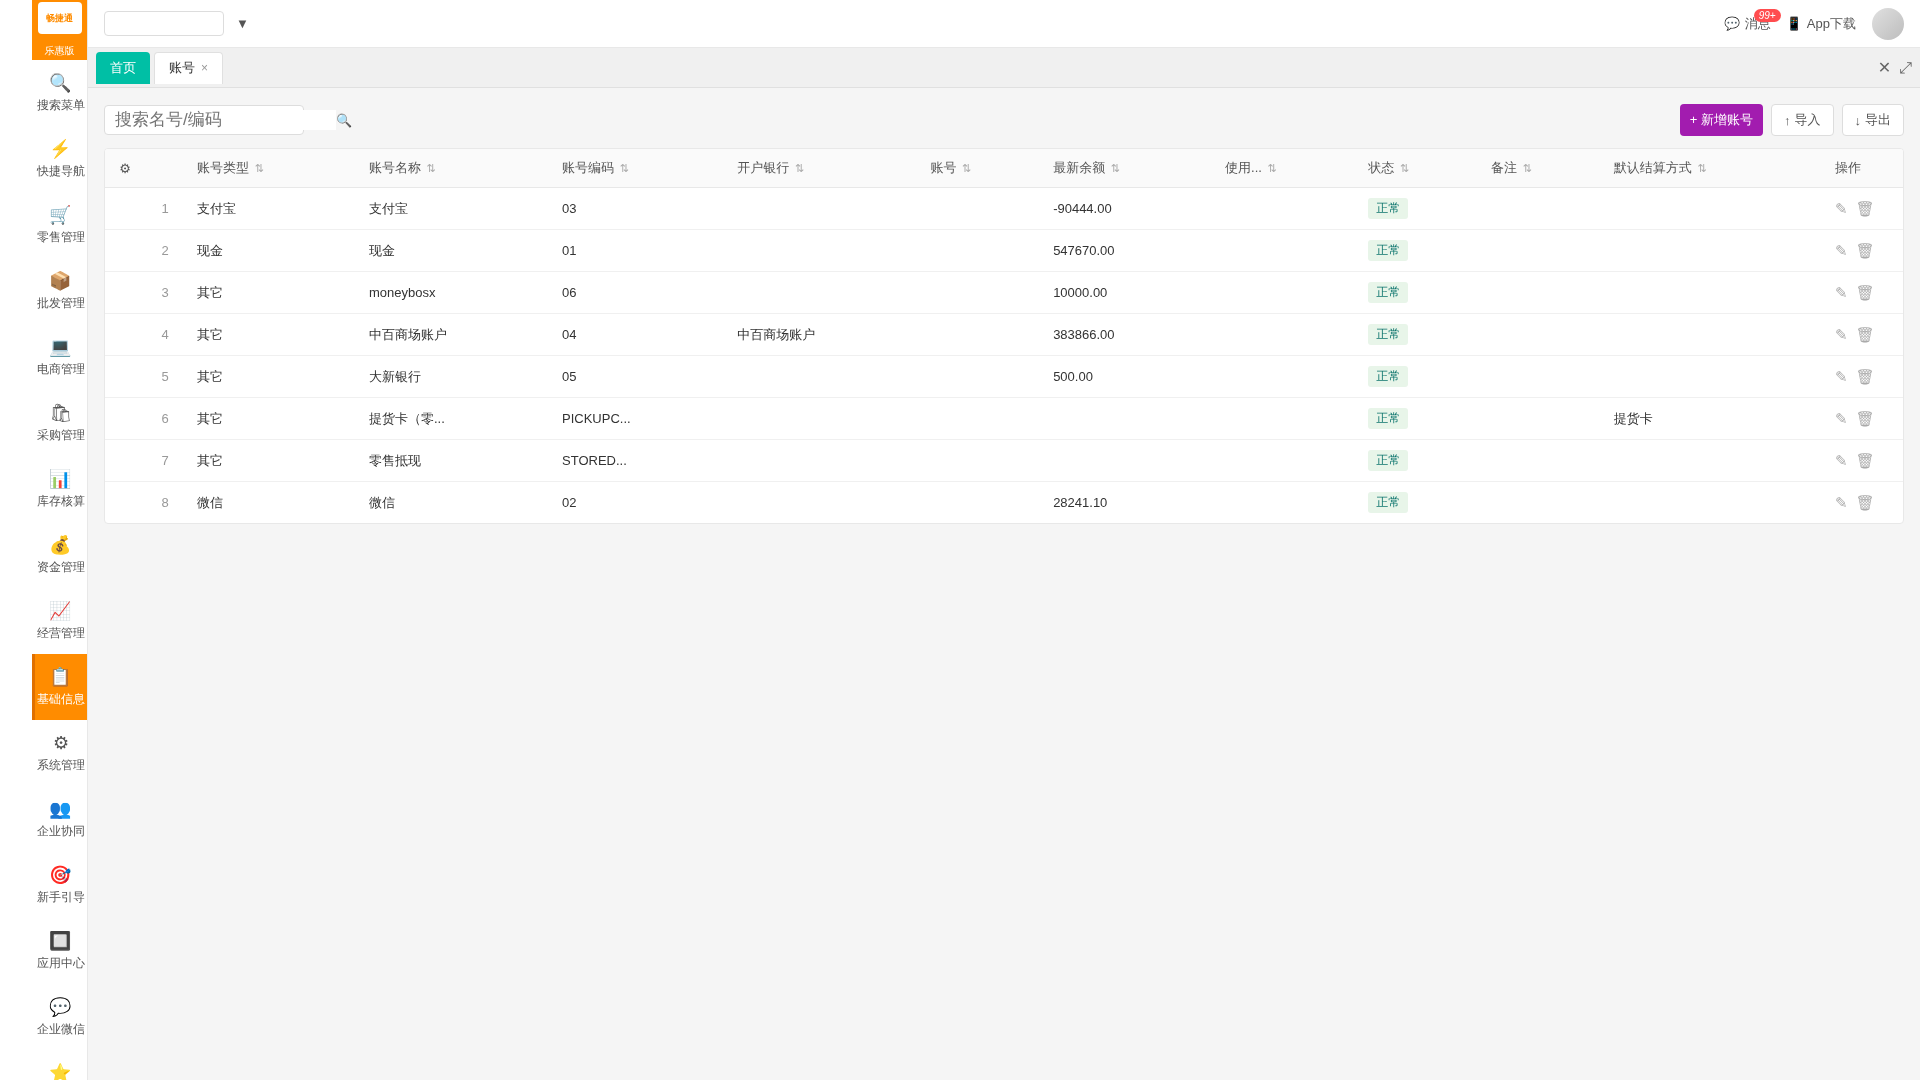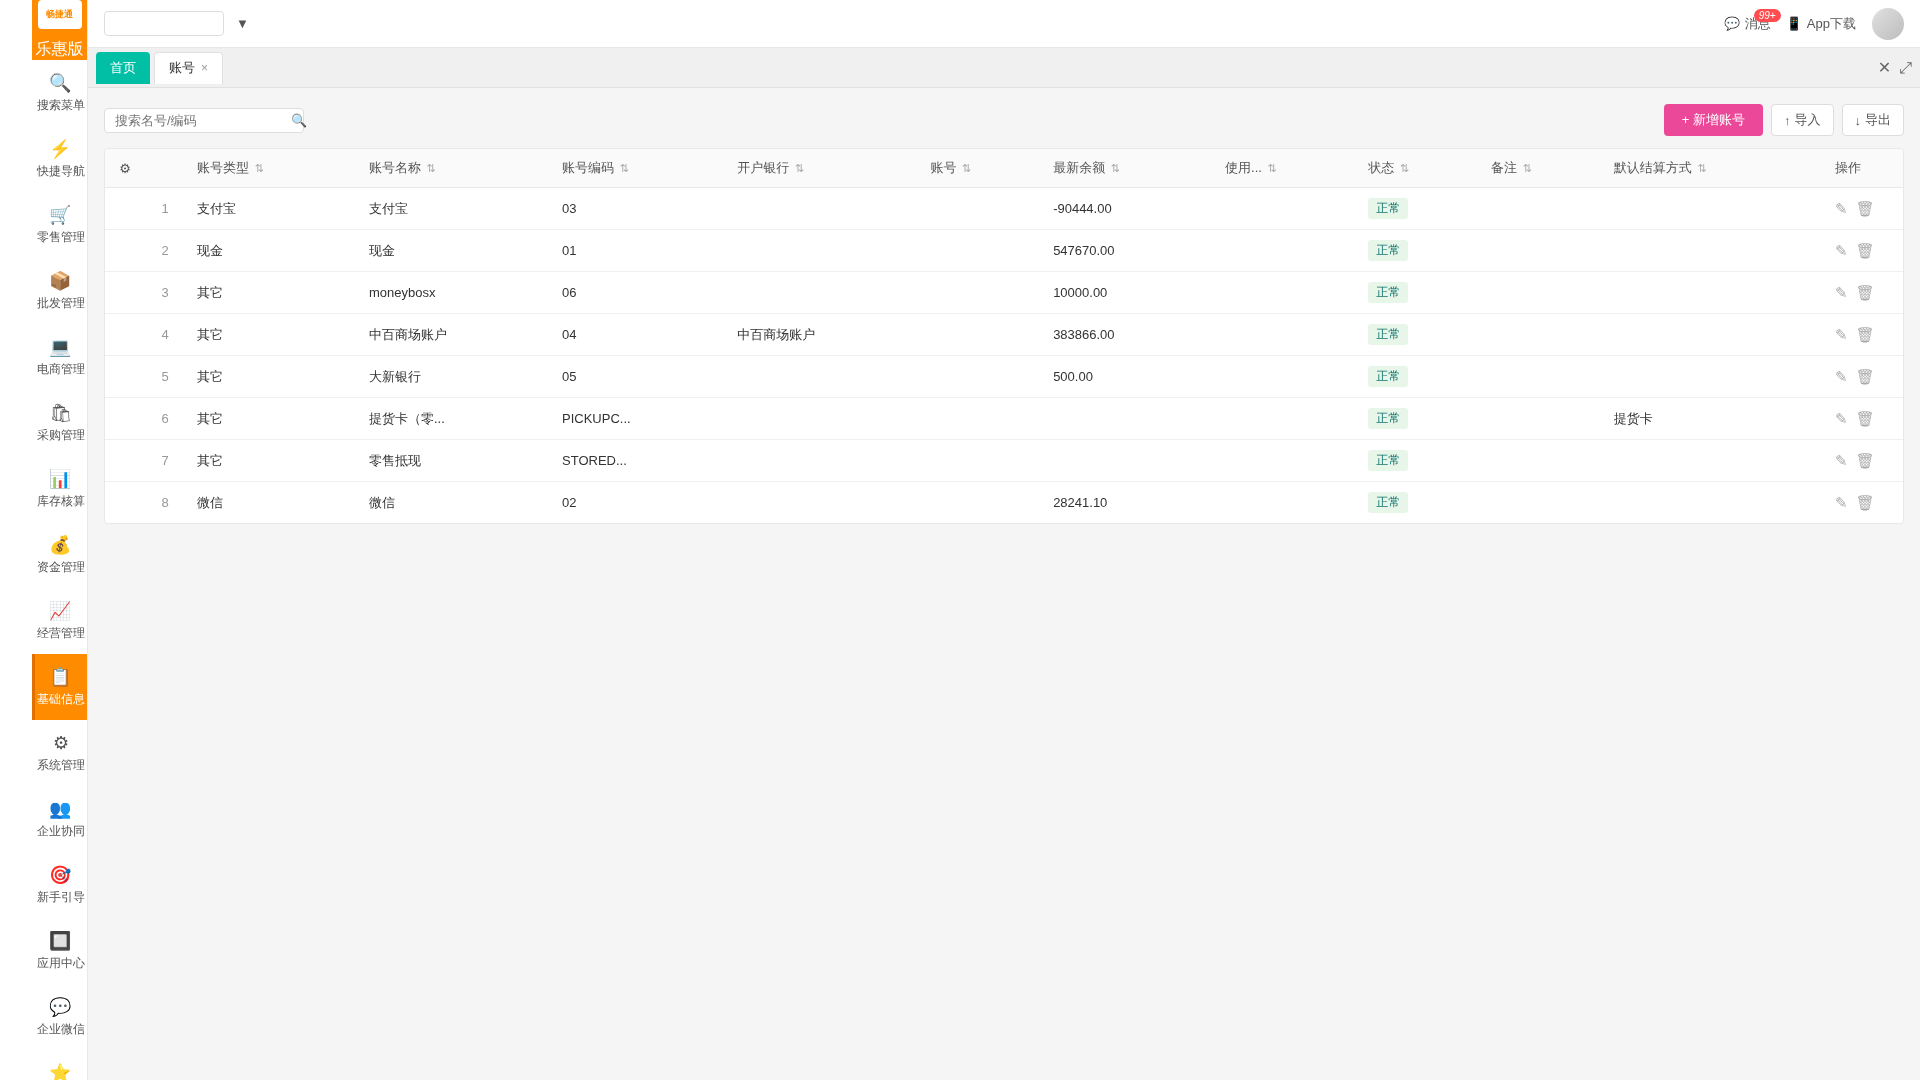"乐惠版" .sidebar-logo-text { font-size: 16px -> 10px }
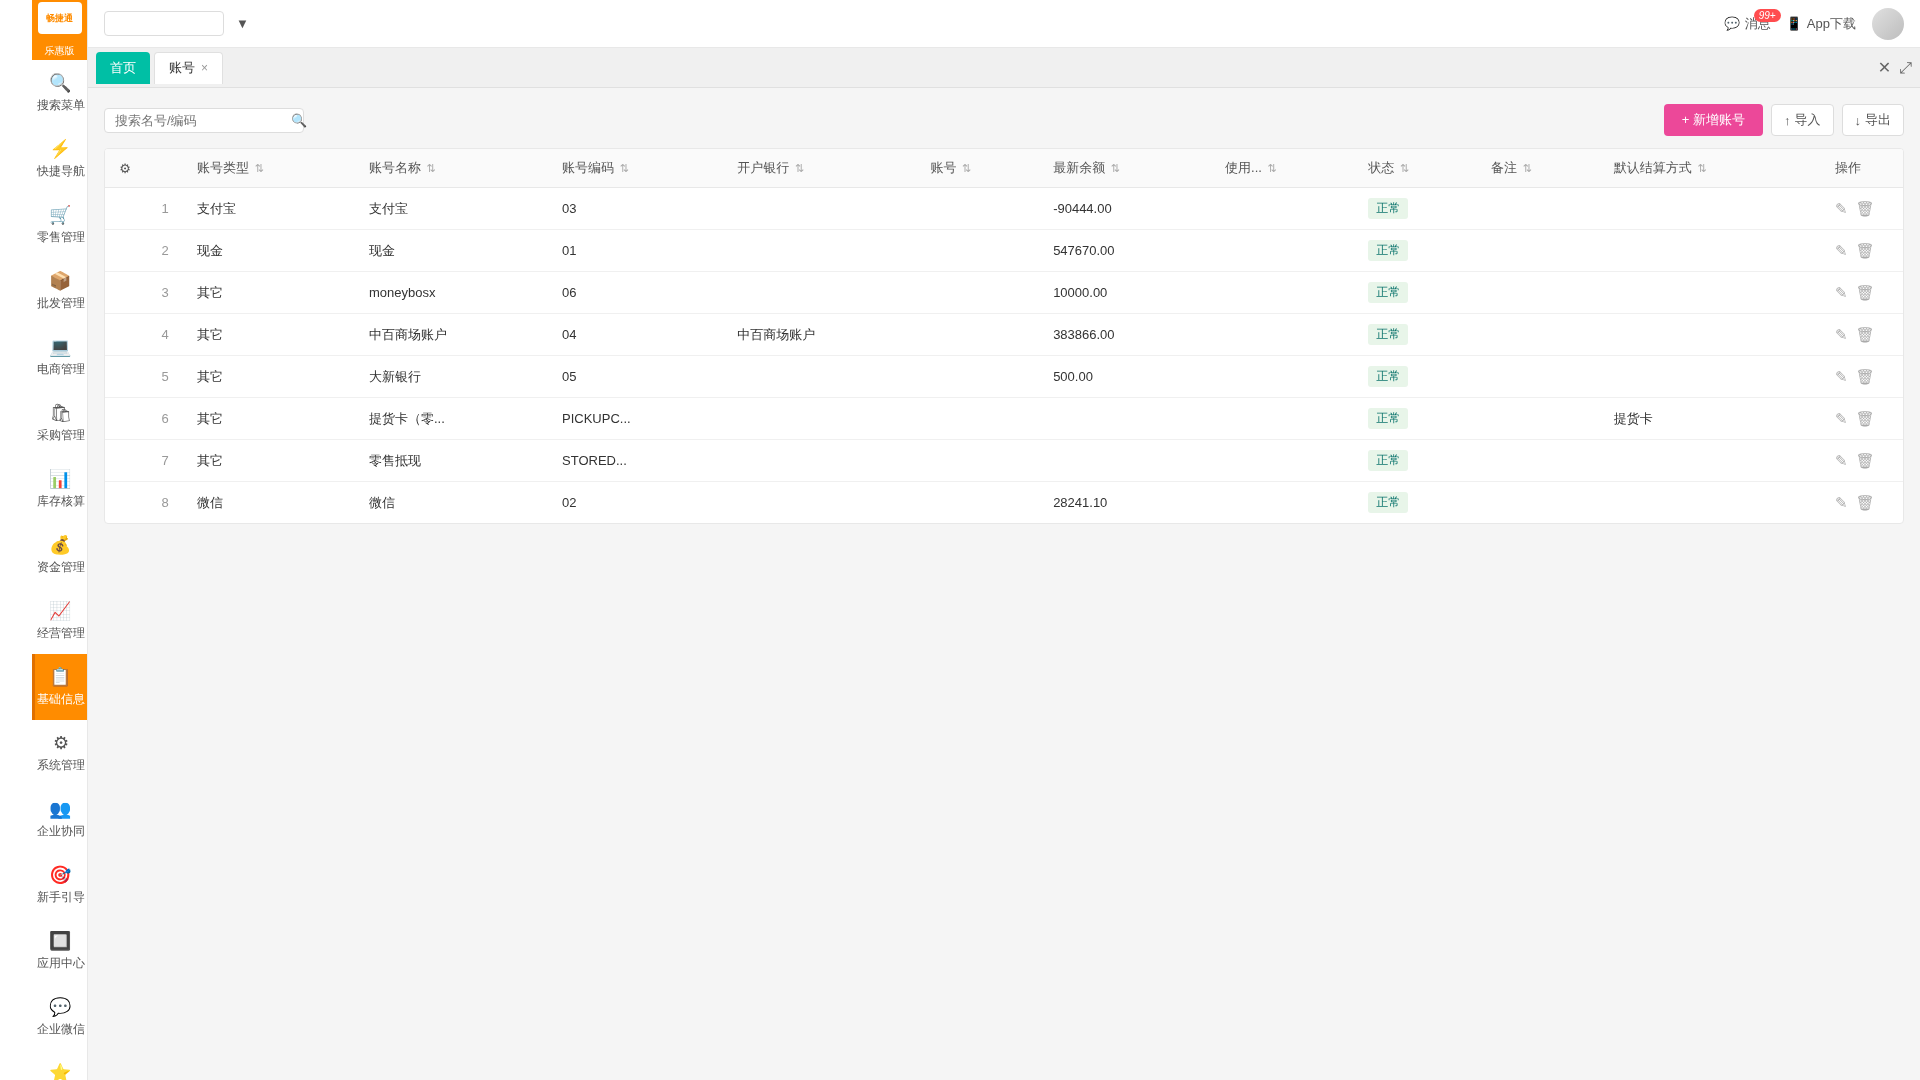"搜索名号/编码" input { font-size: 13px -> 17px }
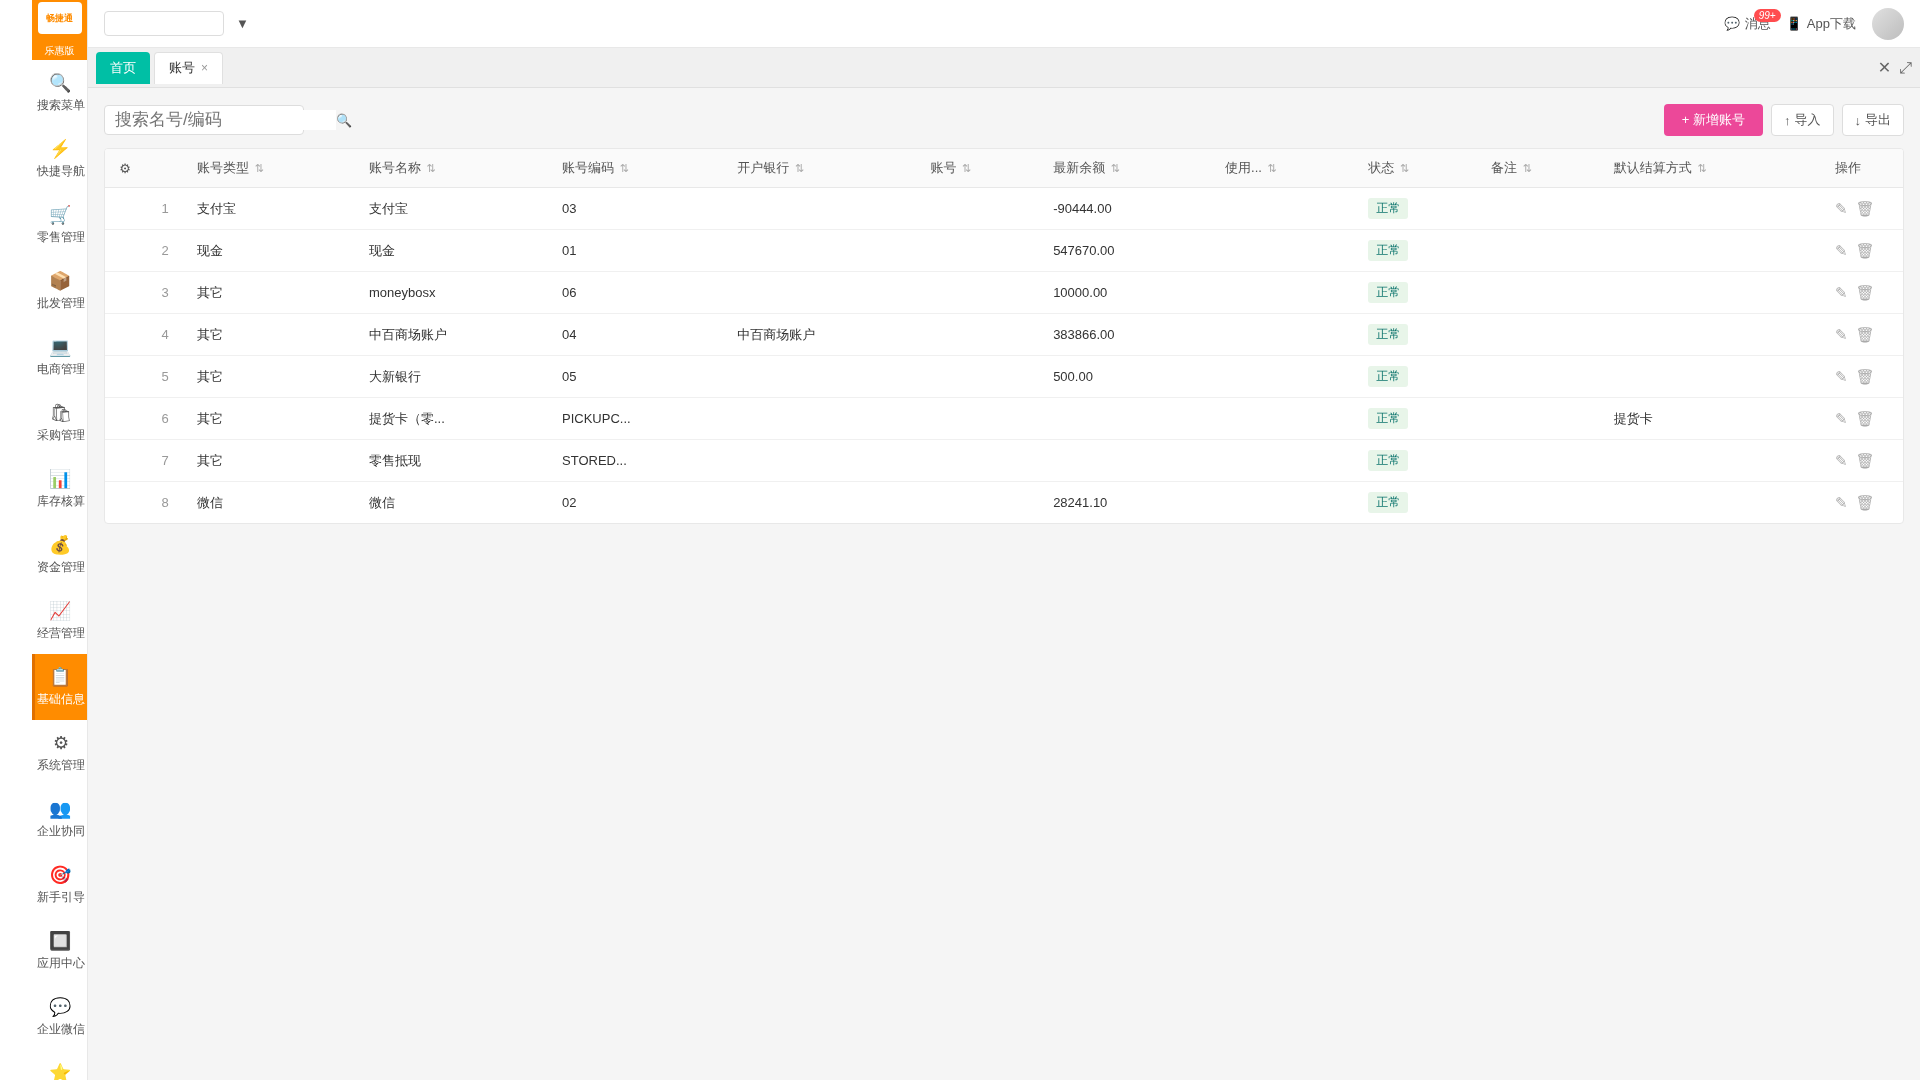"+ 新增账号" .btn-primary { background: #ec4899 -> #a21caf; padding: 6px 18px -> 6px 10px }
